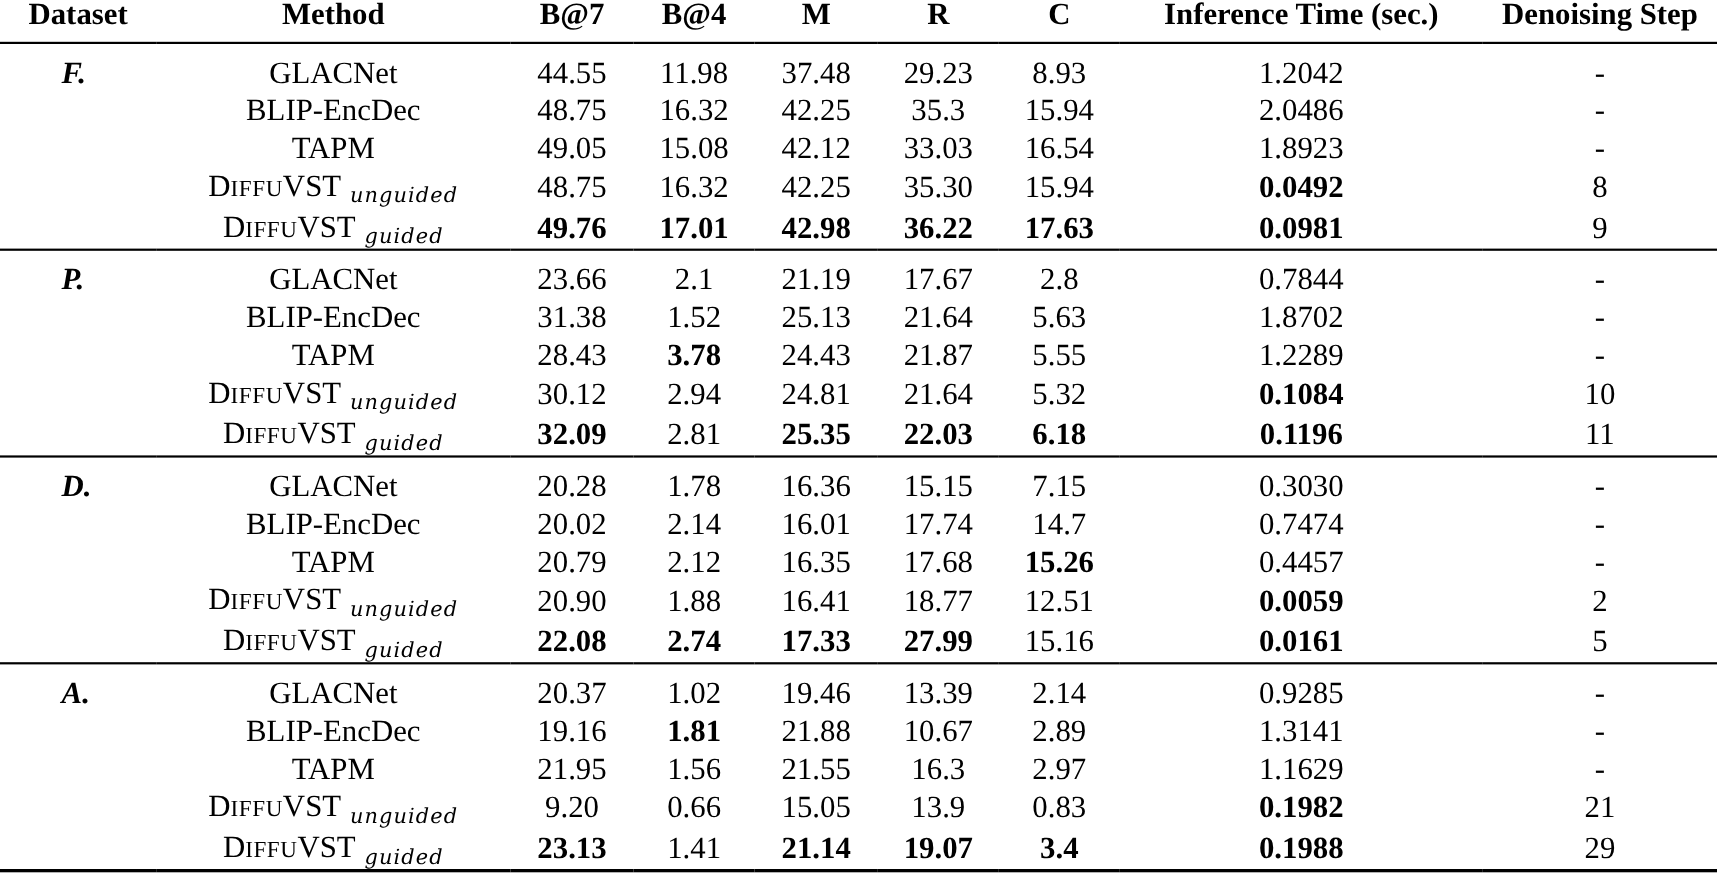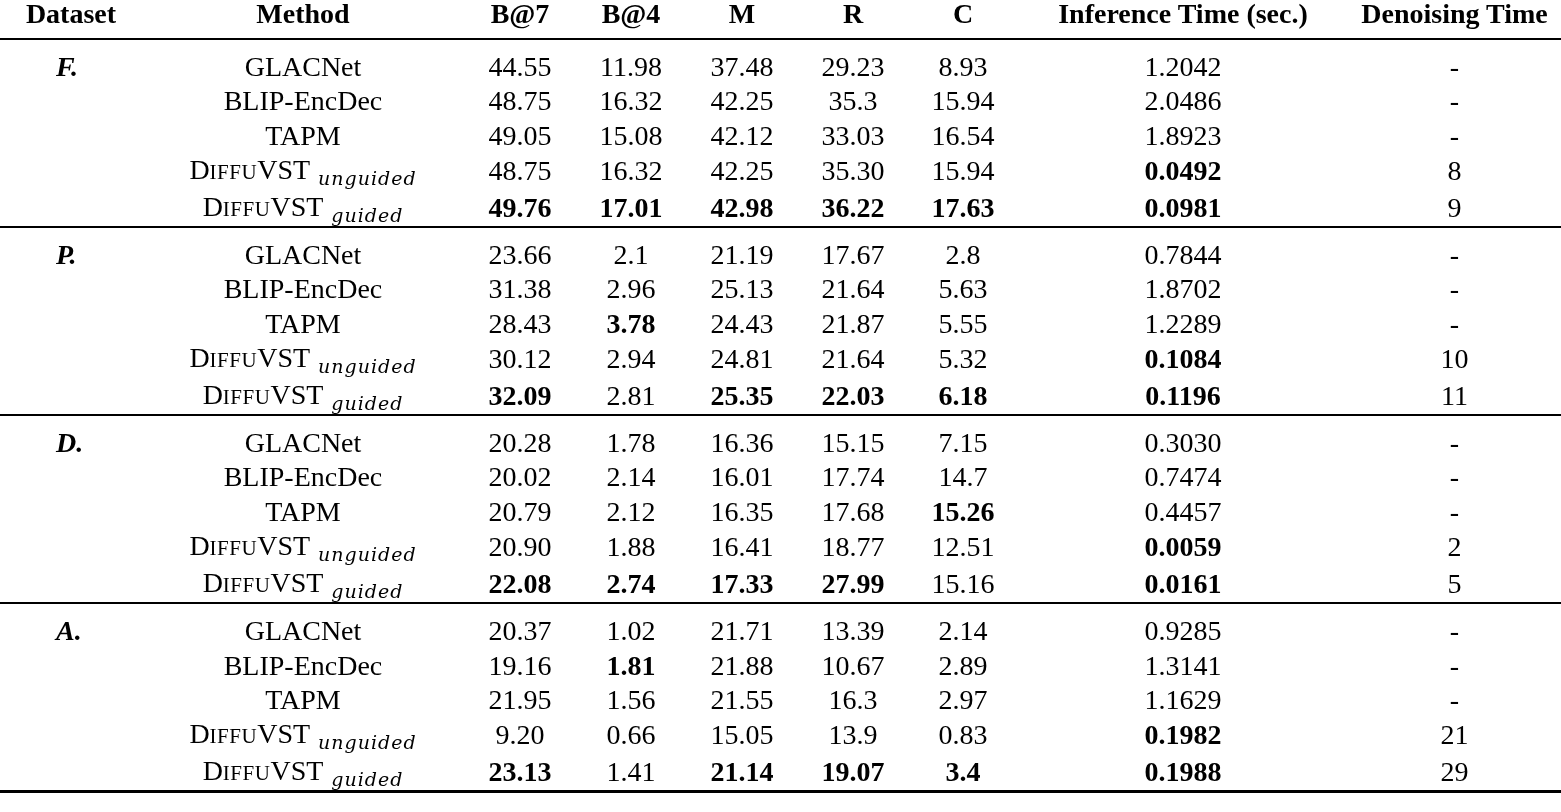"Denoising Time" th { text: Time -> Step }
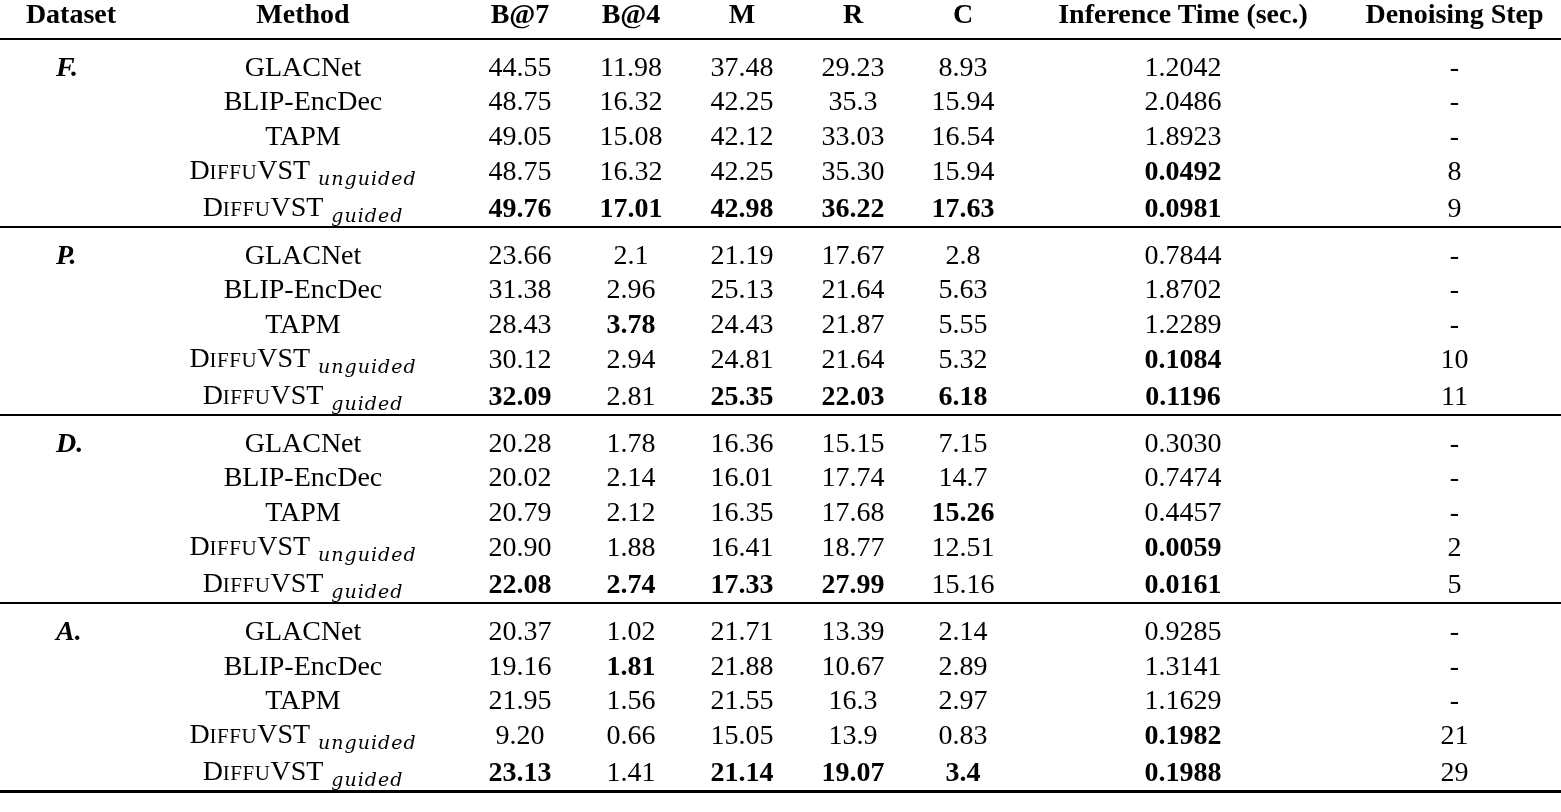"2.96" td { text: 2.96 -> 1.52 }
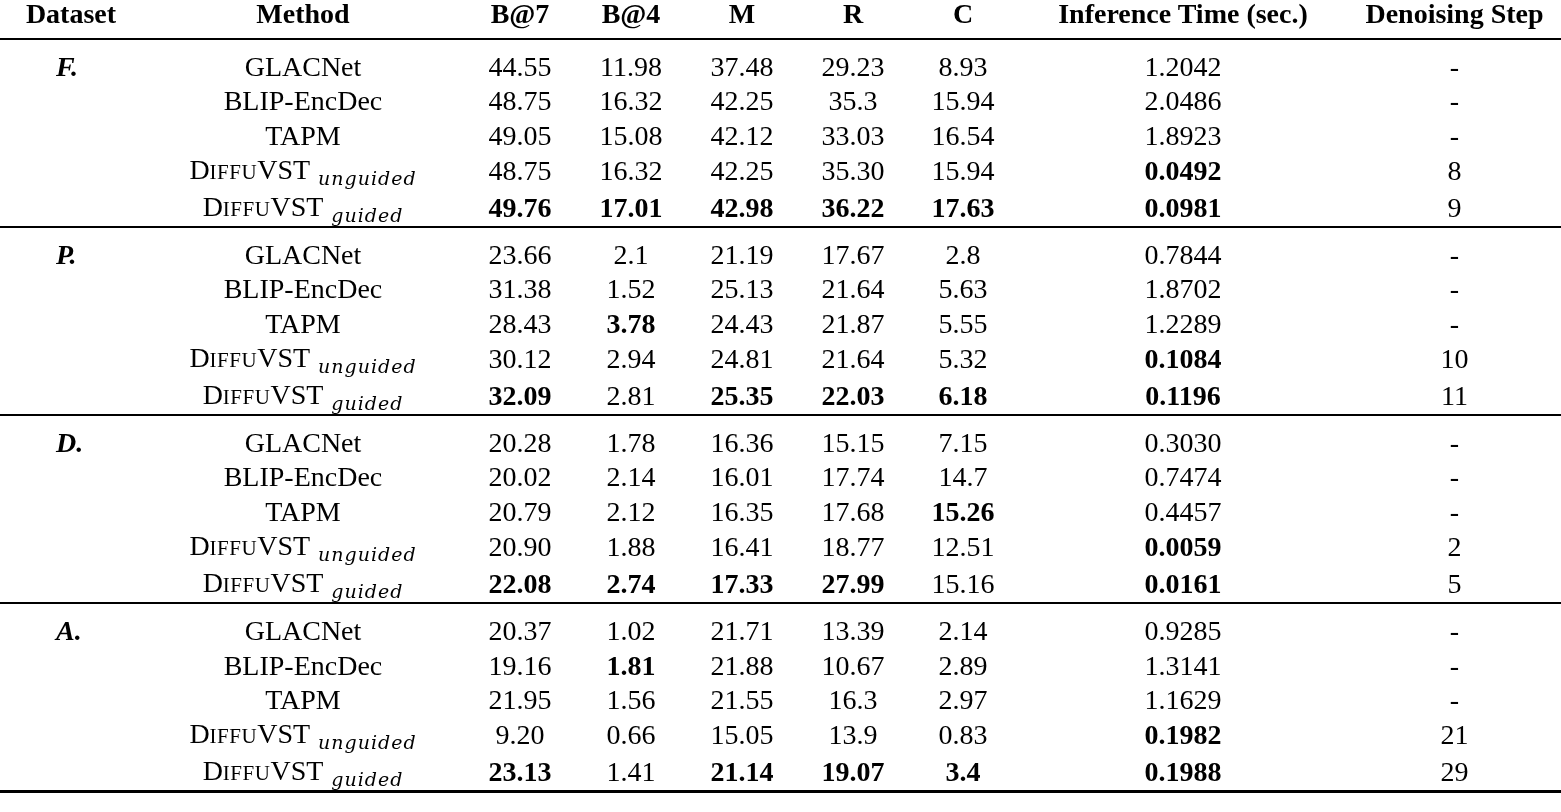"21.71" td { text: 21.71 -> 19.46 }
